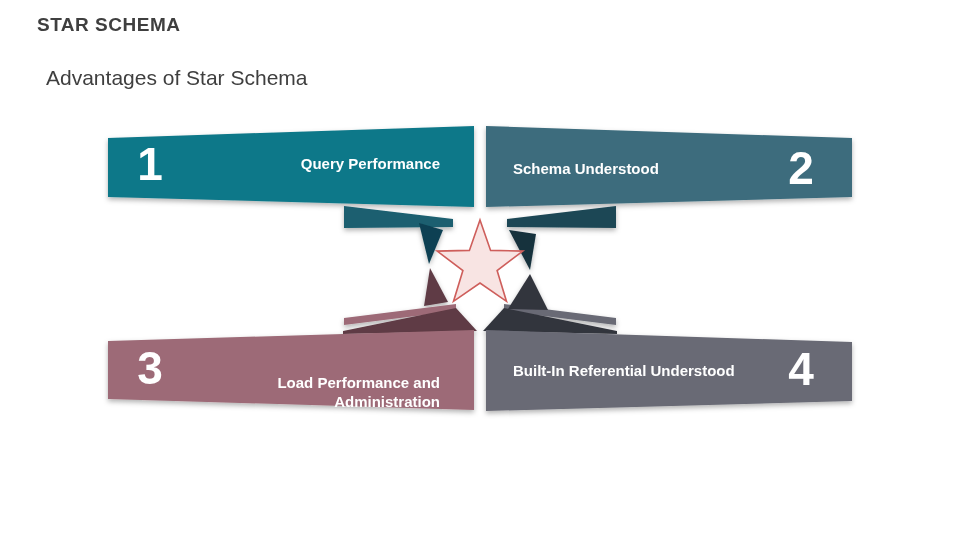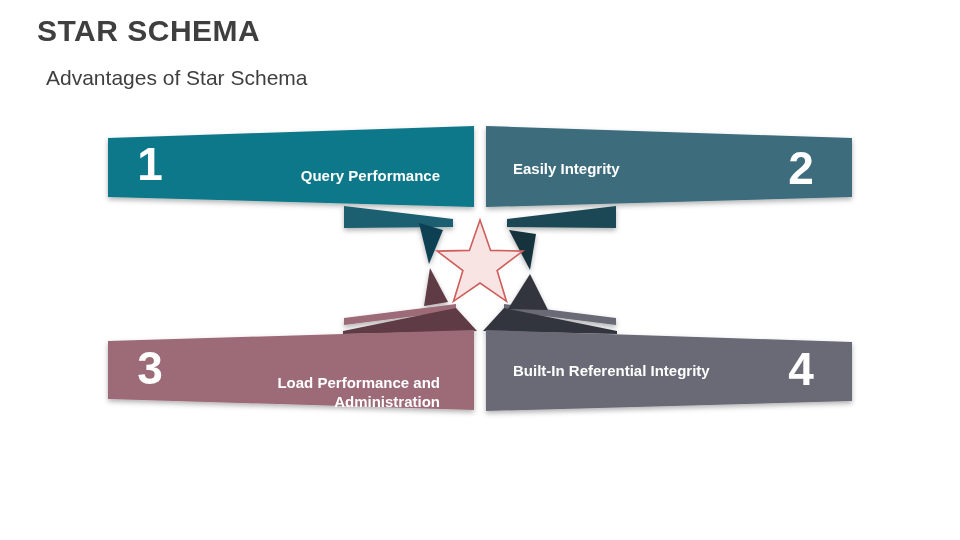"STAR SCHEMA" .slide-title { font-size: 30px -> 19px }
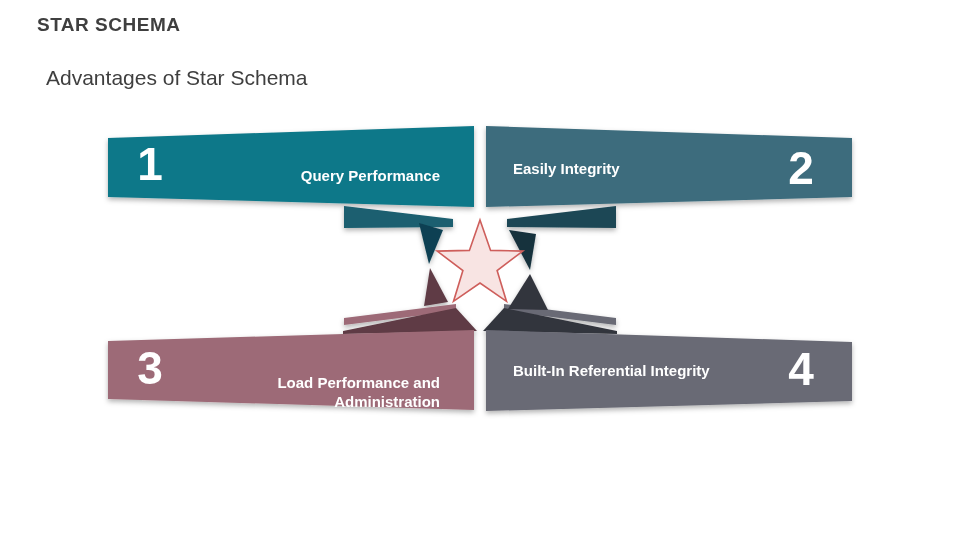"Query Performance" div.overlay { top: 167px -> 155px }
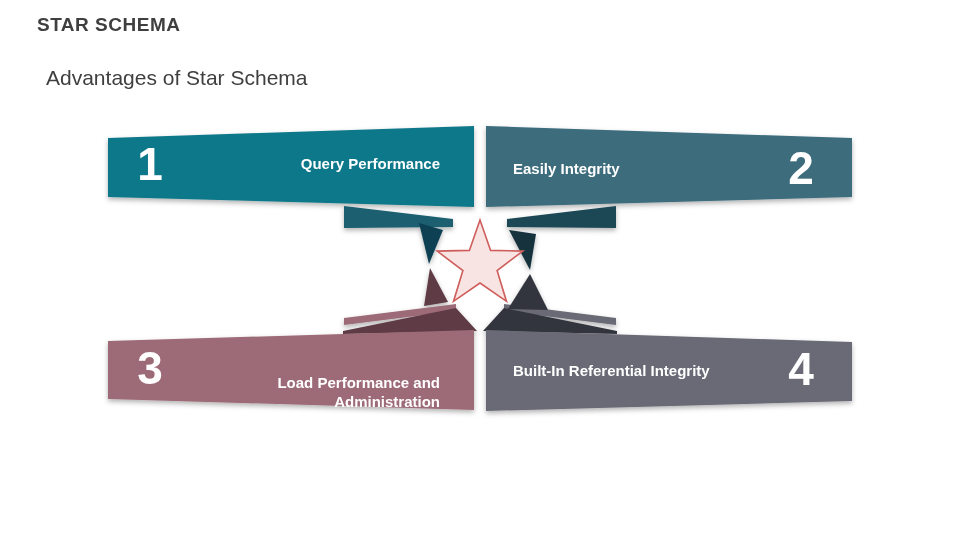"Easily Integrity" div.overlay { text: Easily Integrity -> Schema Understood }
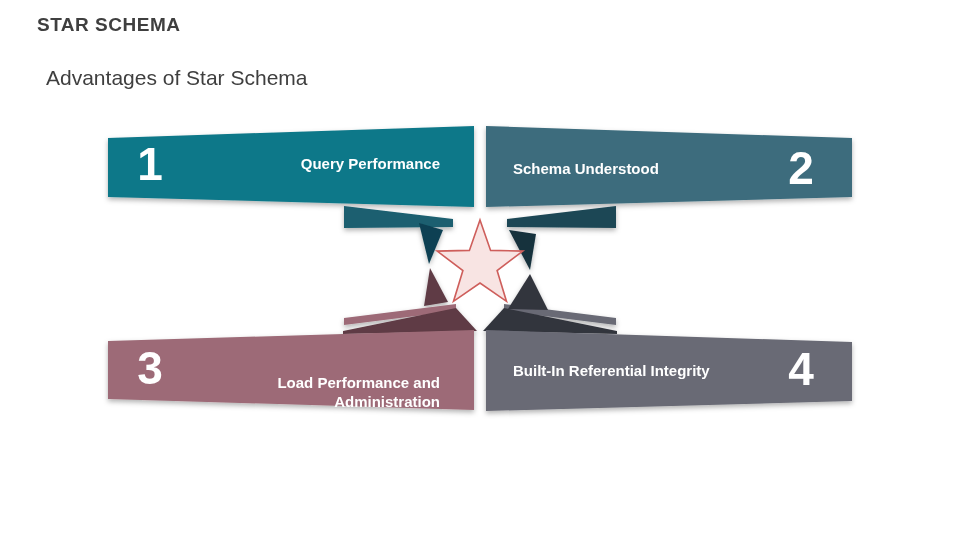"Built-In Referential Integrity" div.overlay { text: Integrity -> Understood }
